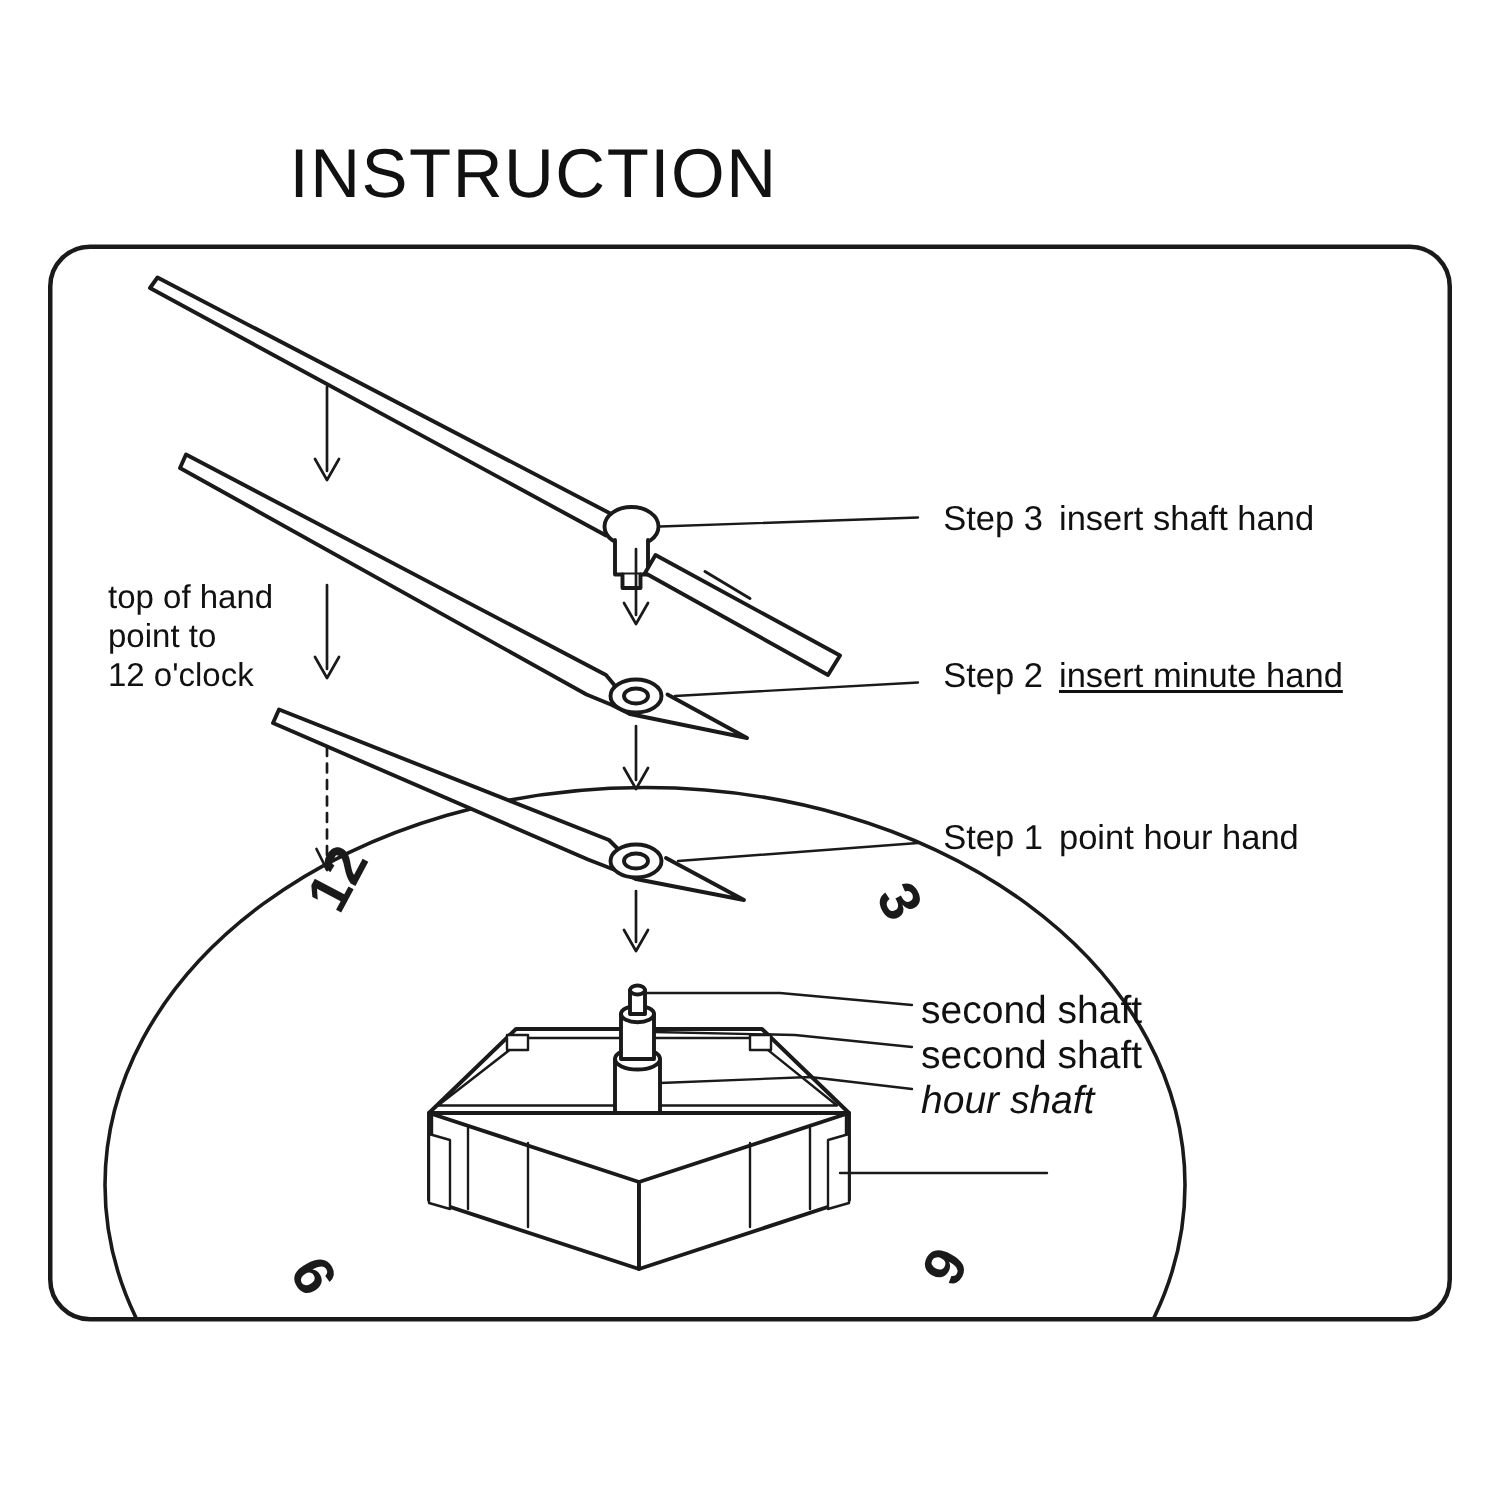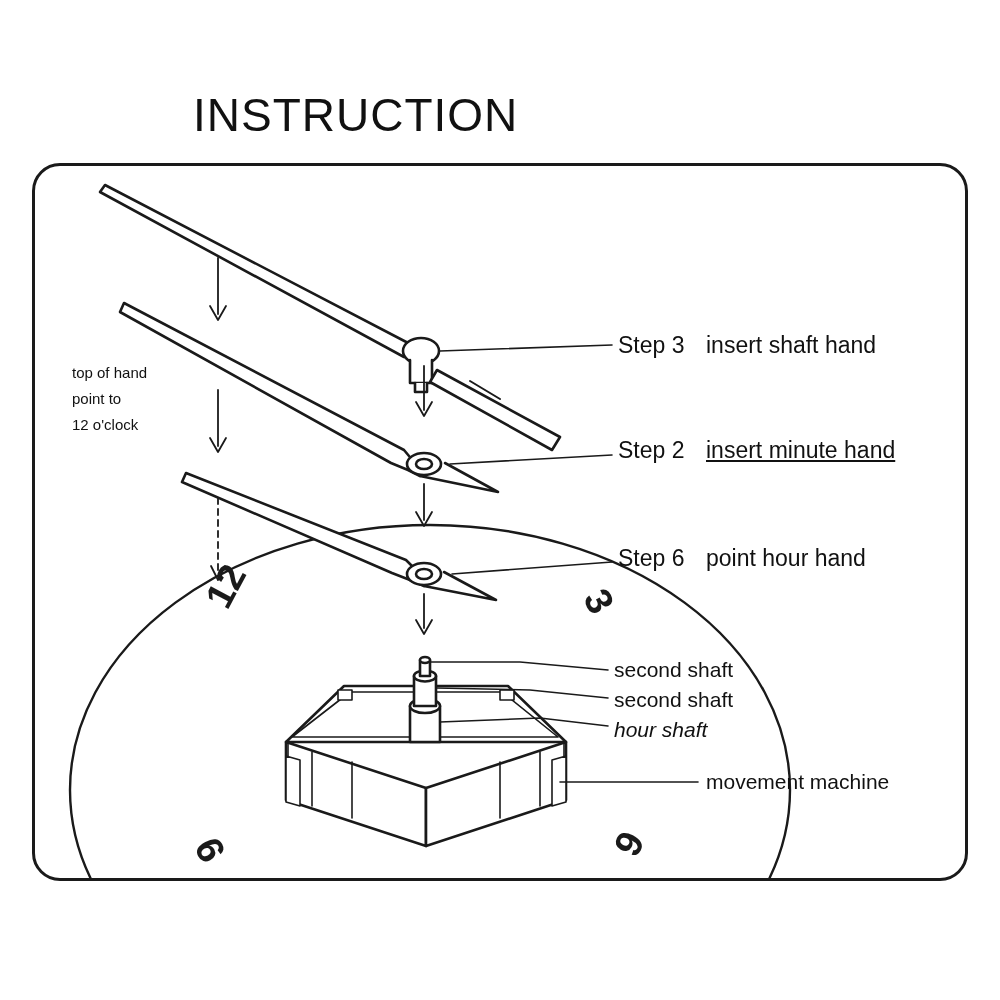"Step 3" .step .num { text-align: none -> center }
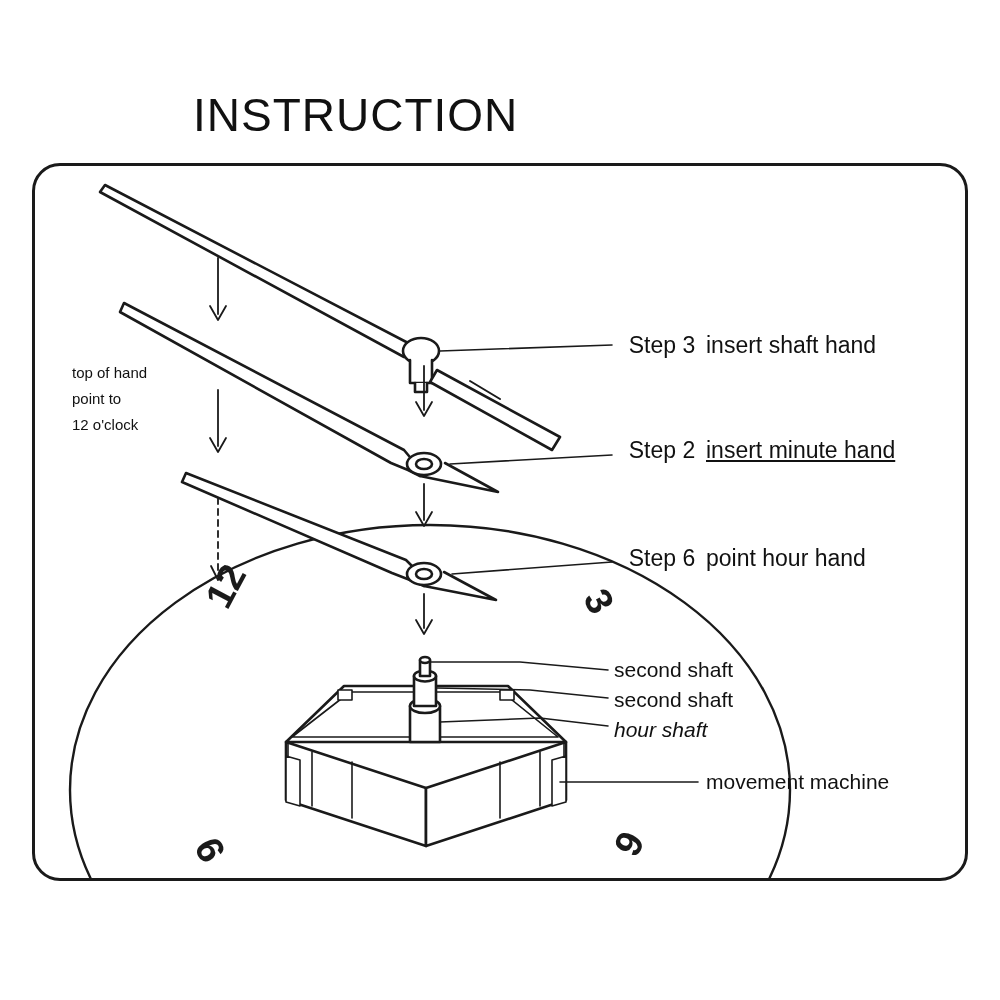"top of hand" .tophand { font-size: 15px -> 22px; margin-top: none -> 25px }
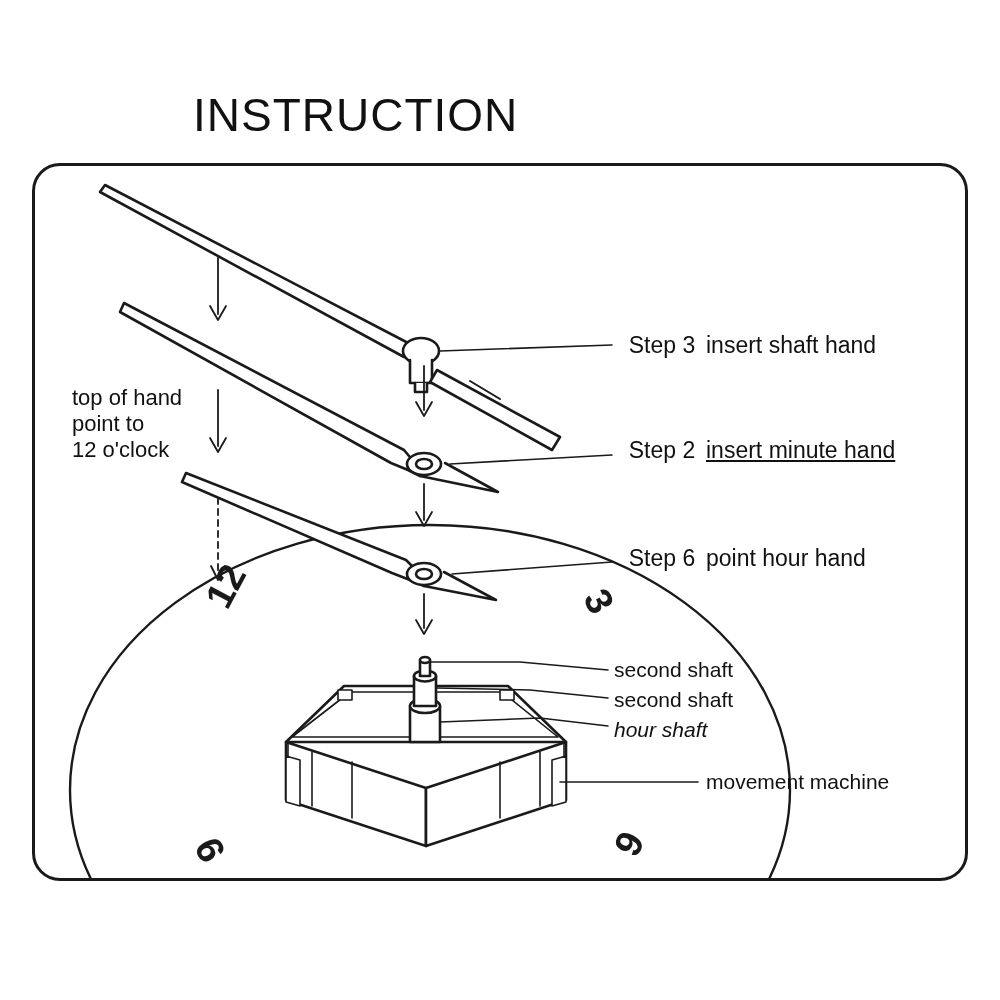"Step 6" span.num { text: 6 -> 1 }
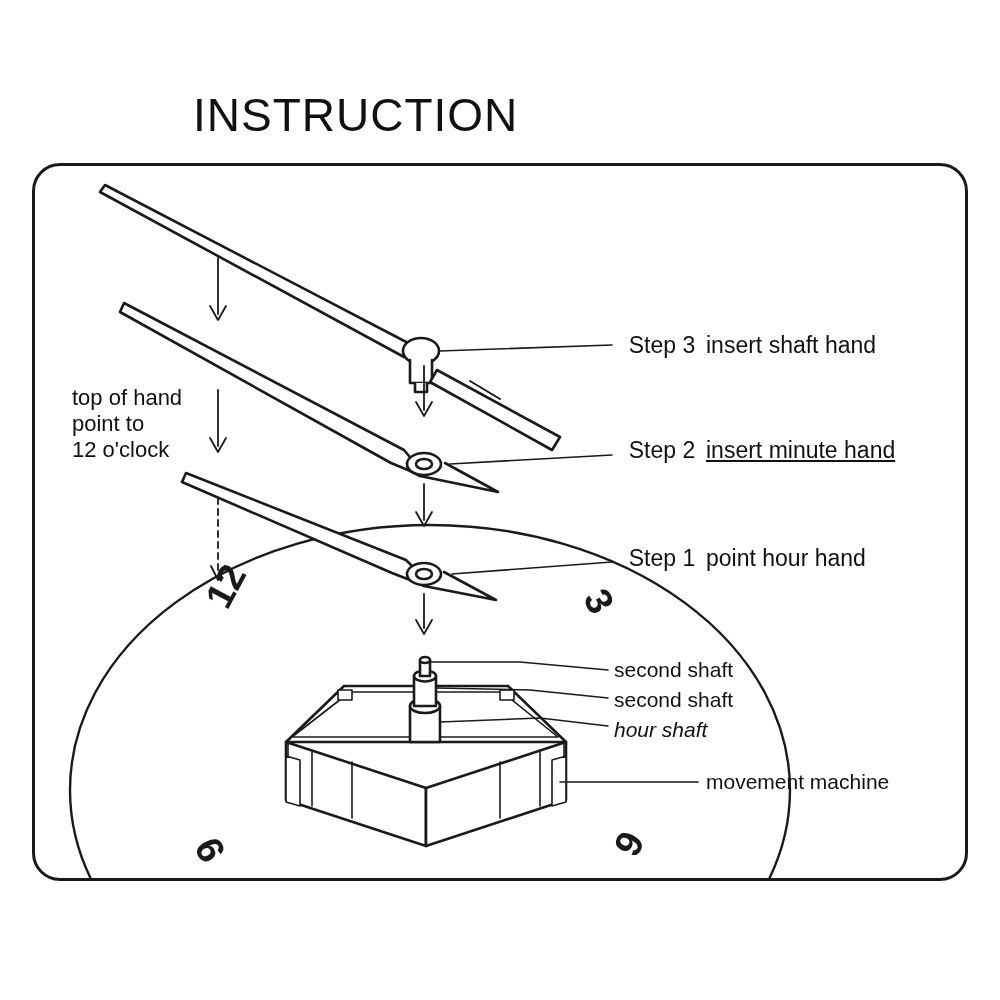"second shaft" .part { font-size: 21px -> 26px }
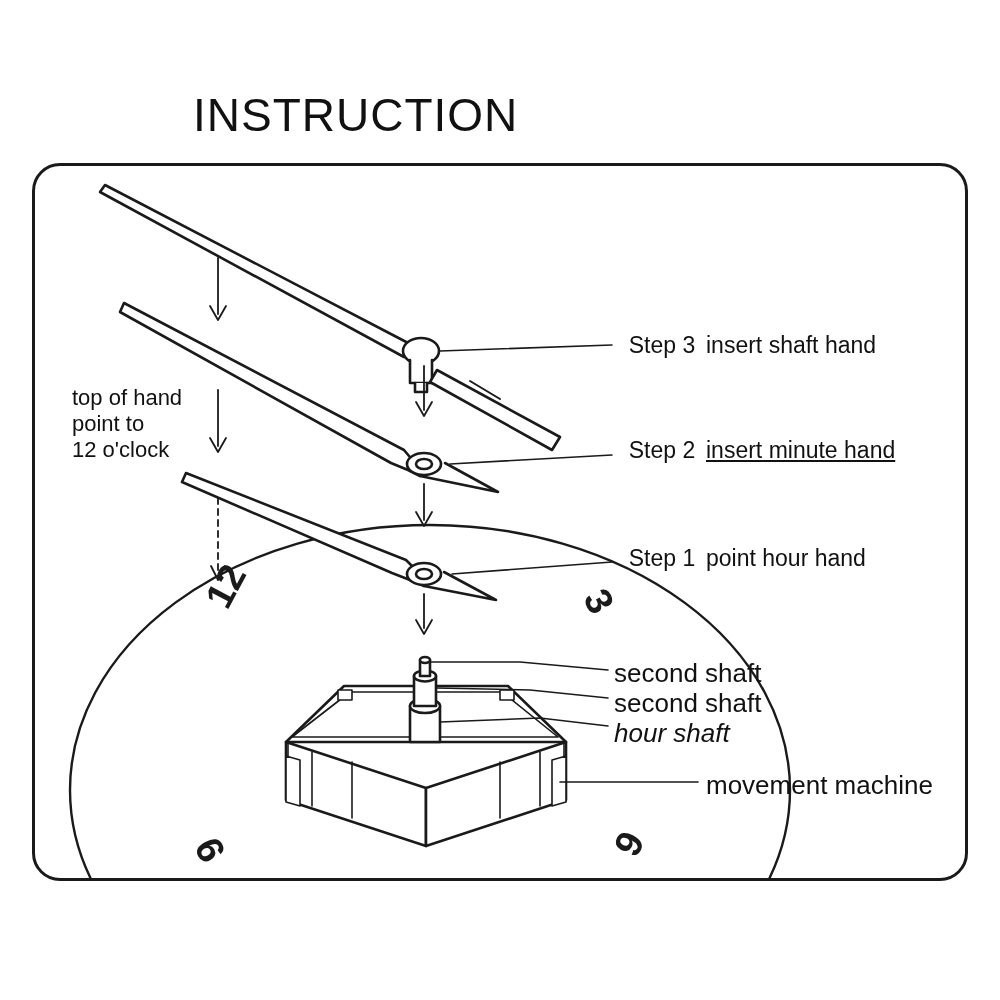"movement machine" div.lbl { html: <div>movement machine</div> -> none }
